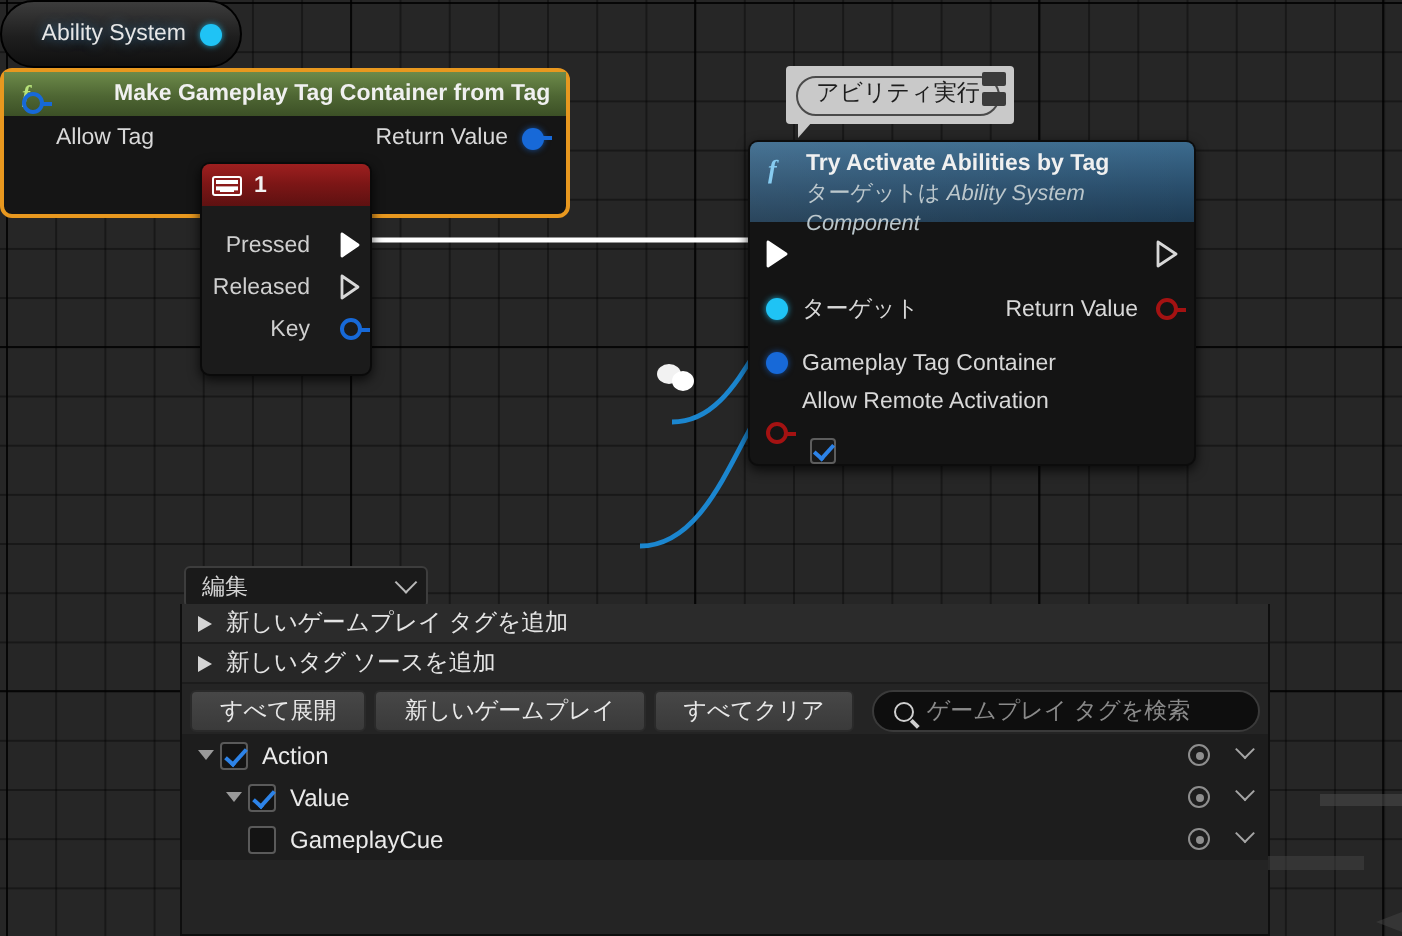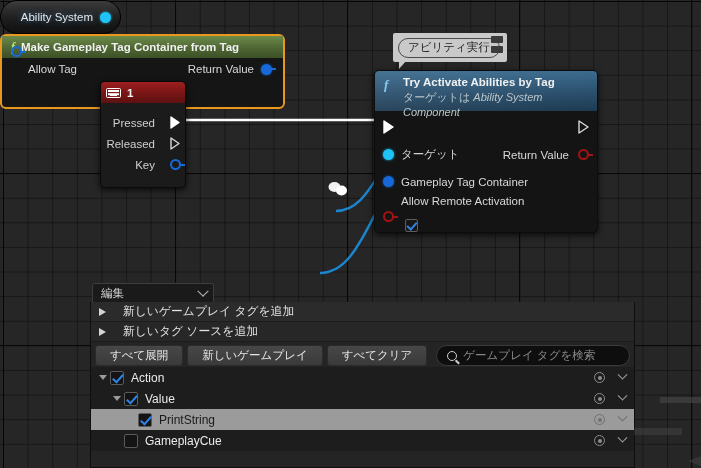"Make Gameplay Tag Container from" #node-make .hdr .t { margin-left: none -> 36px }
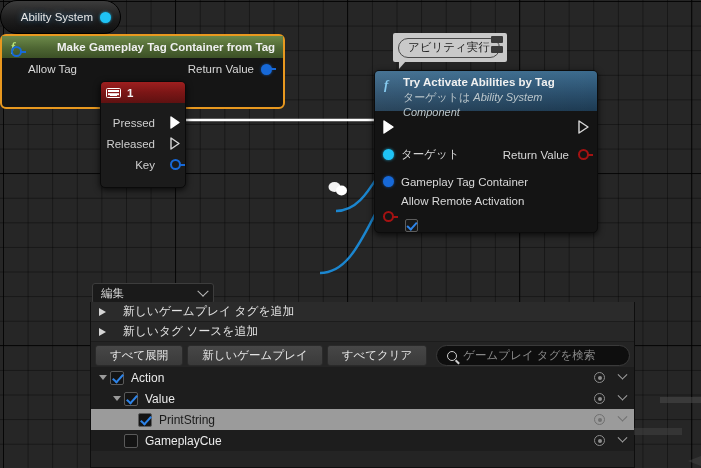"新しいゲームプレイ タグを追加" .add-row { gap: 17px -> 7px }
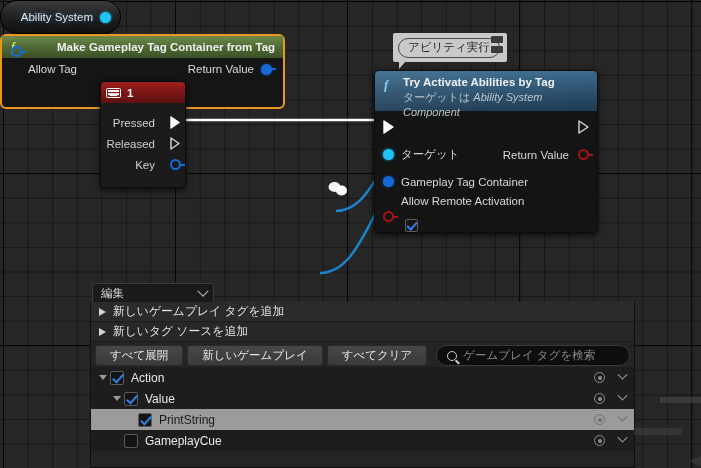"PrintString" div.tree-row { html: <div> <span></span> <span></span> <span>PrintString</span> <span> <span></span> <span></span> </span> </div> -> none }
